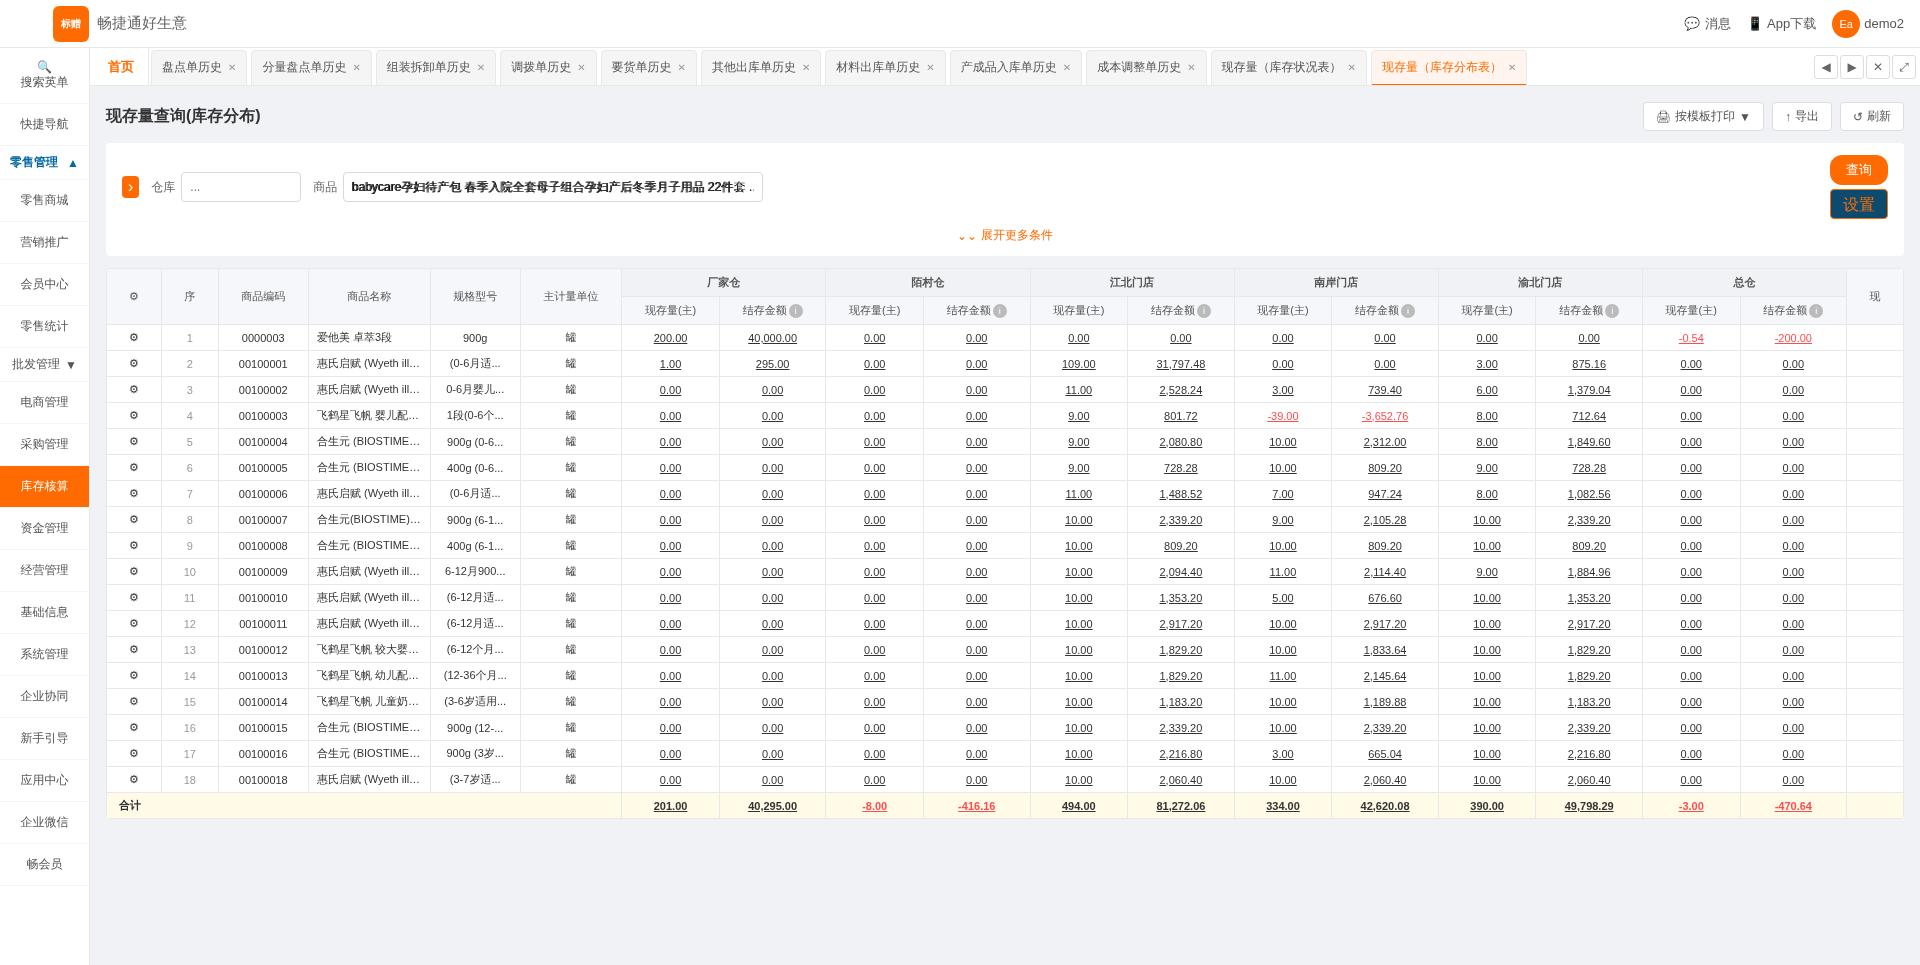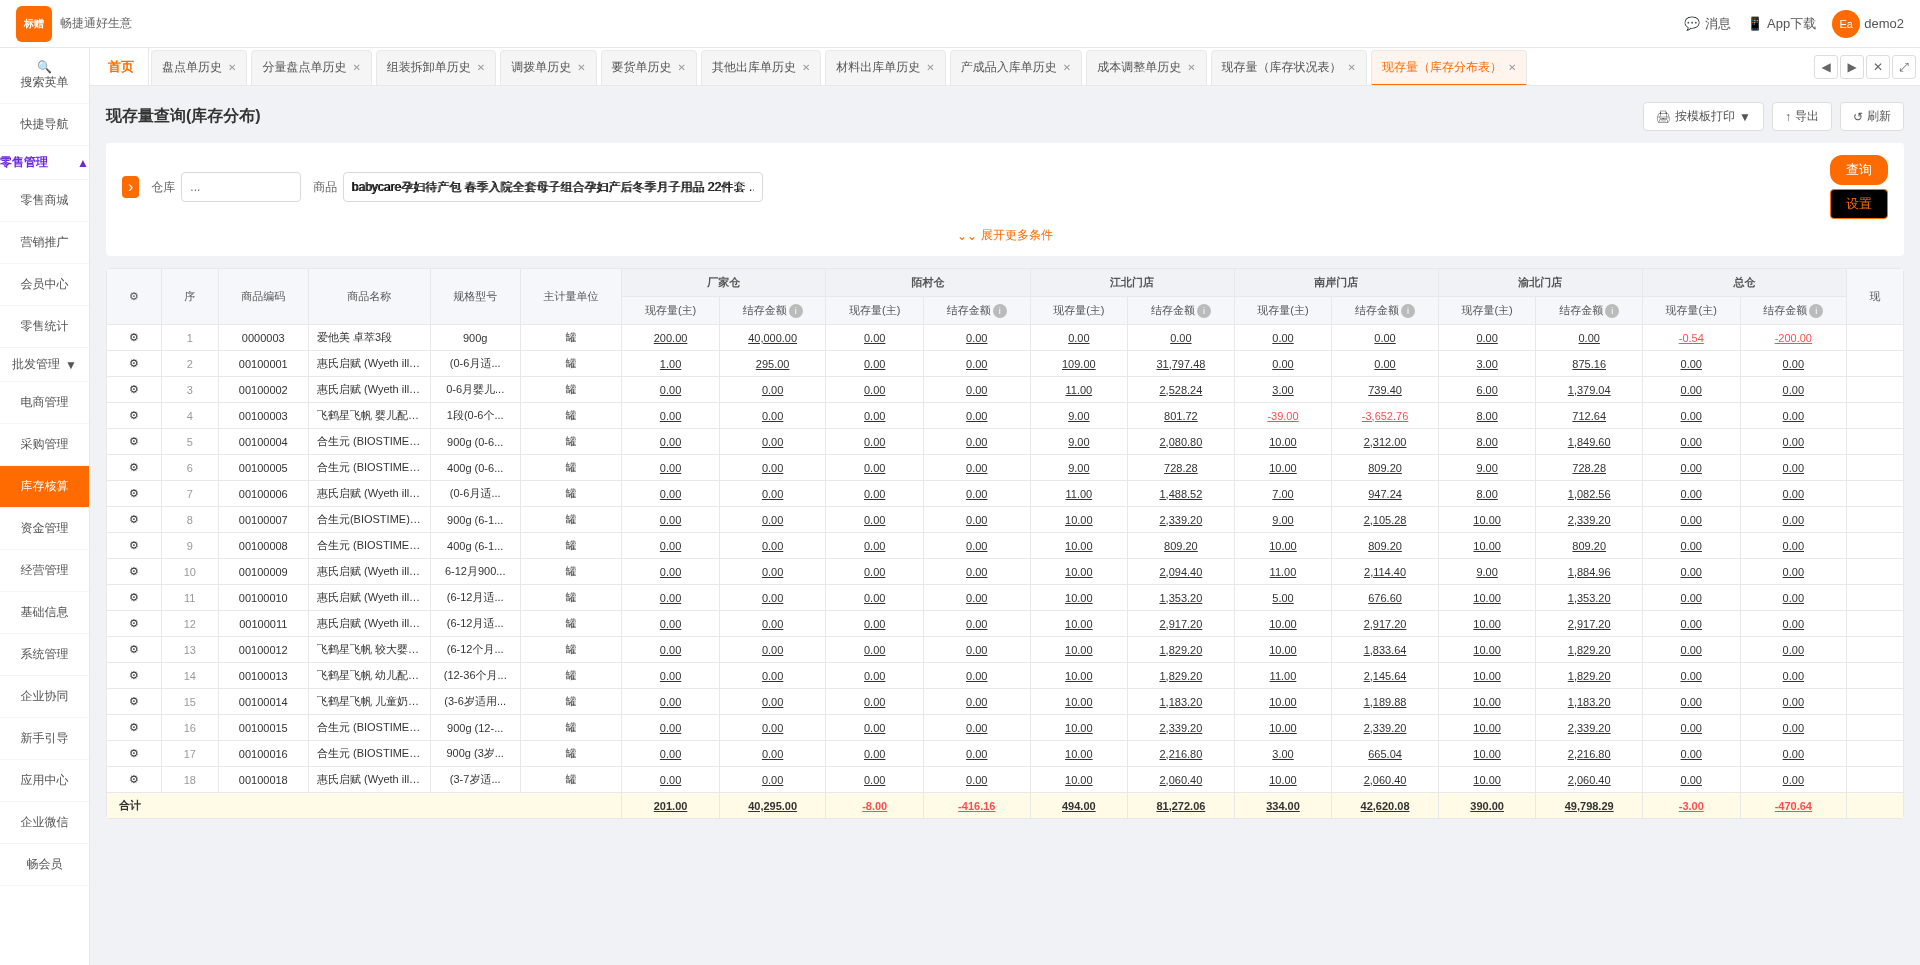"标赠" .logo-area { margin-left: none -> 37px }
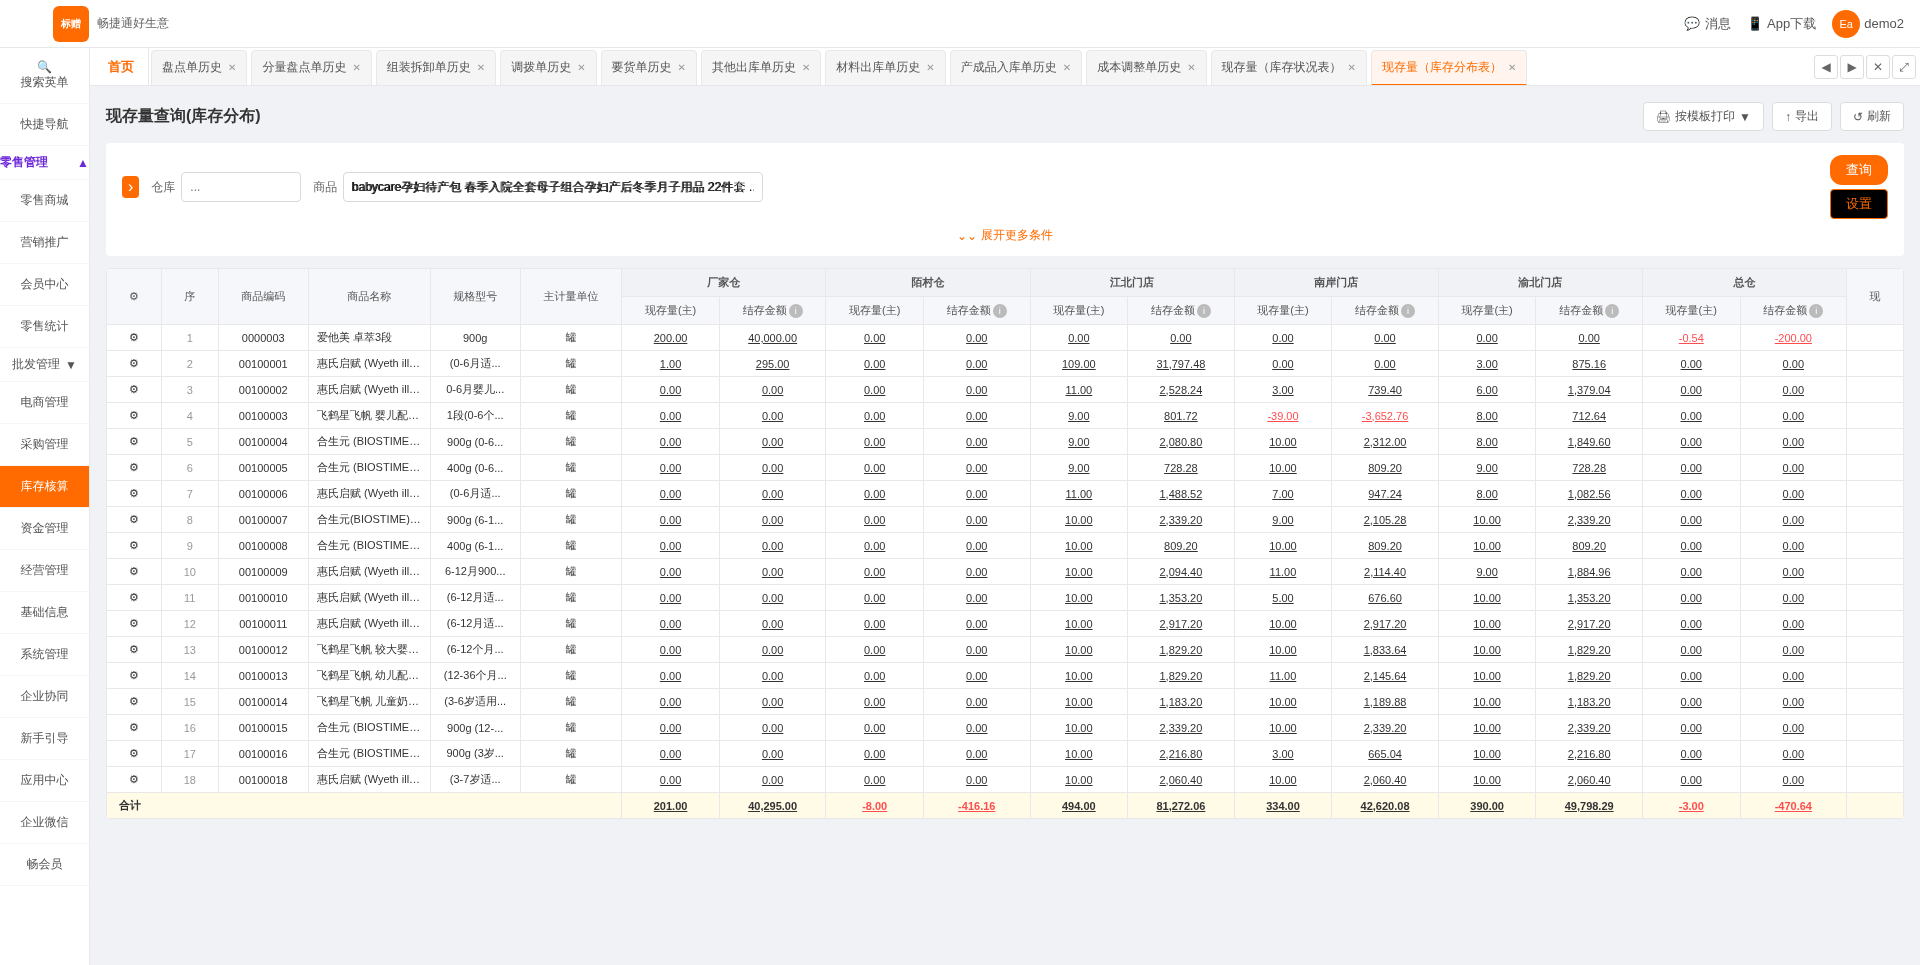"畅捷通好生意" .logo-text { font-size: 12px -> 15px }
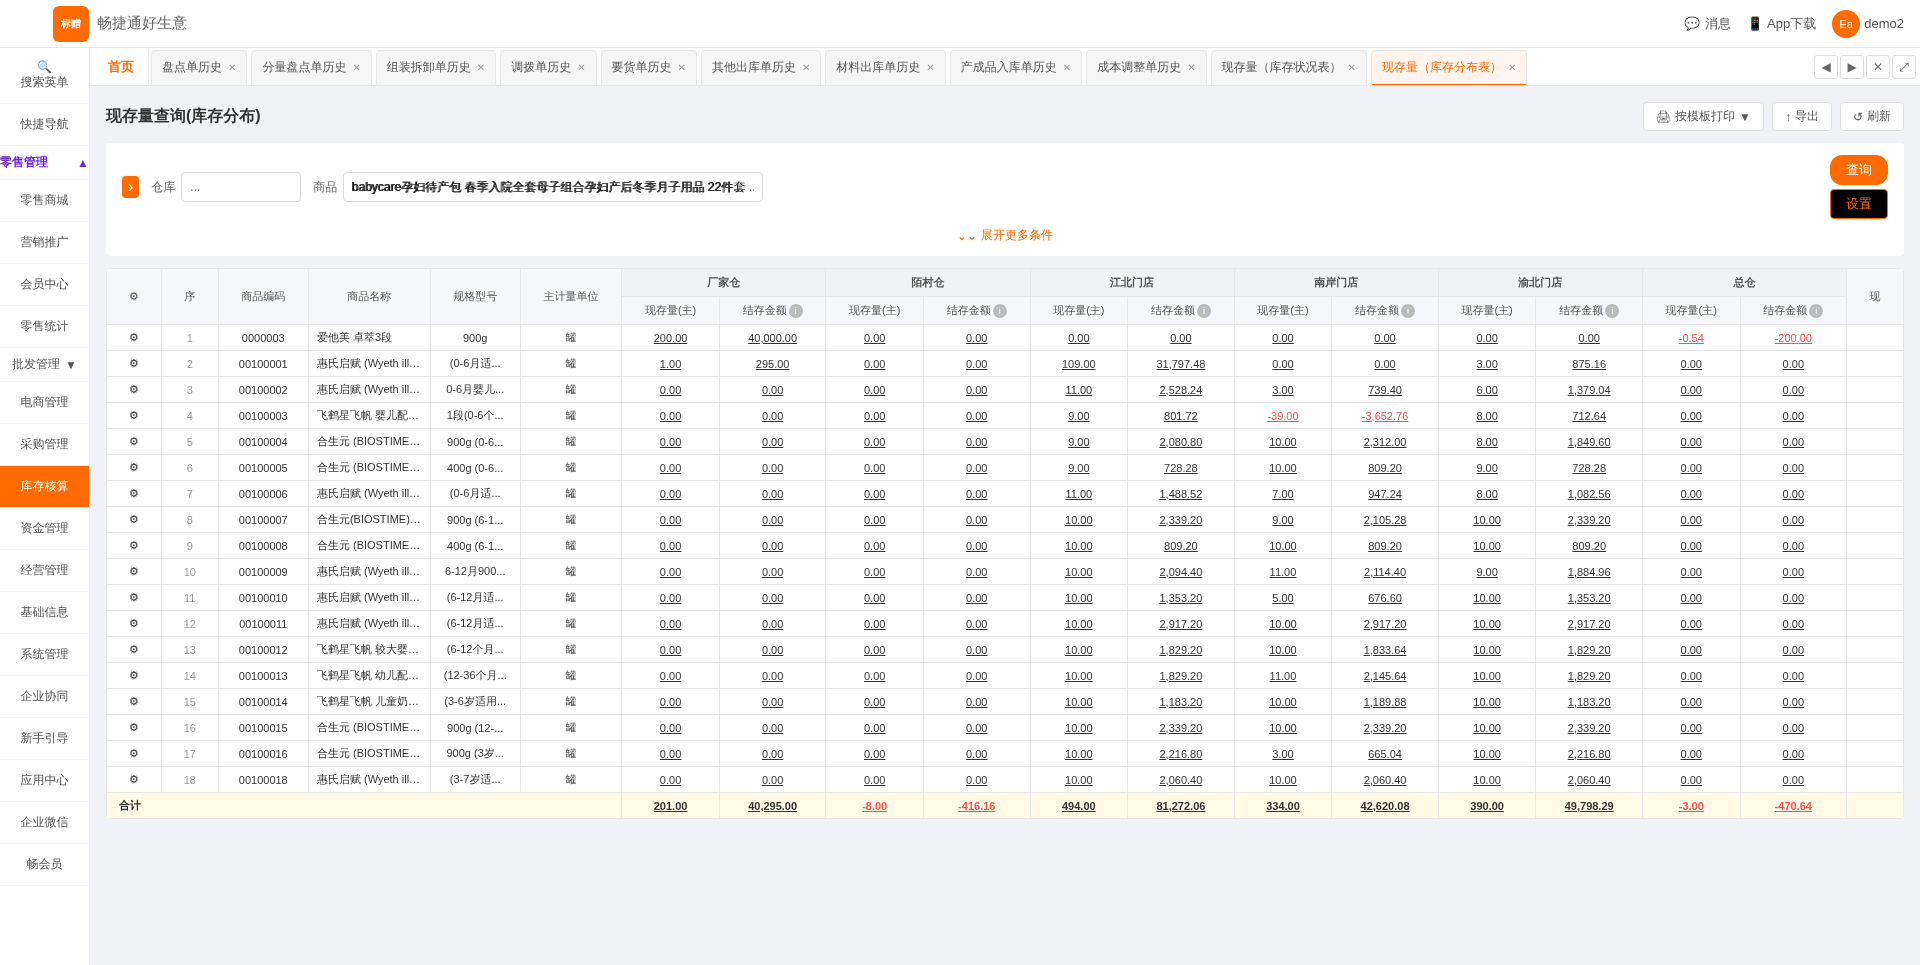"零售管理" div.sidebar-item { color: #6d28d9 -> #0369a1; padding: 8px 0 -> 8px 10px }
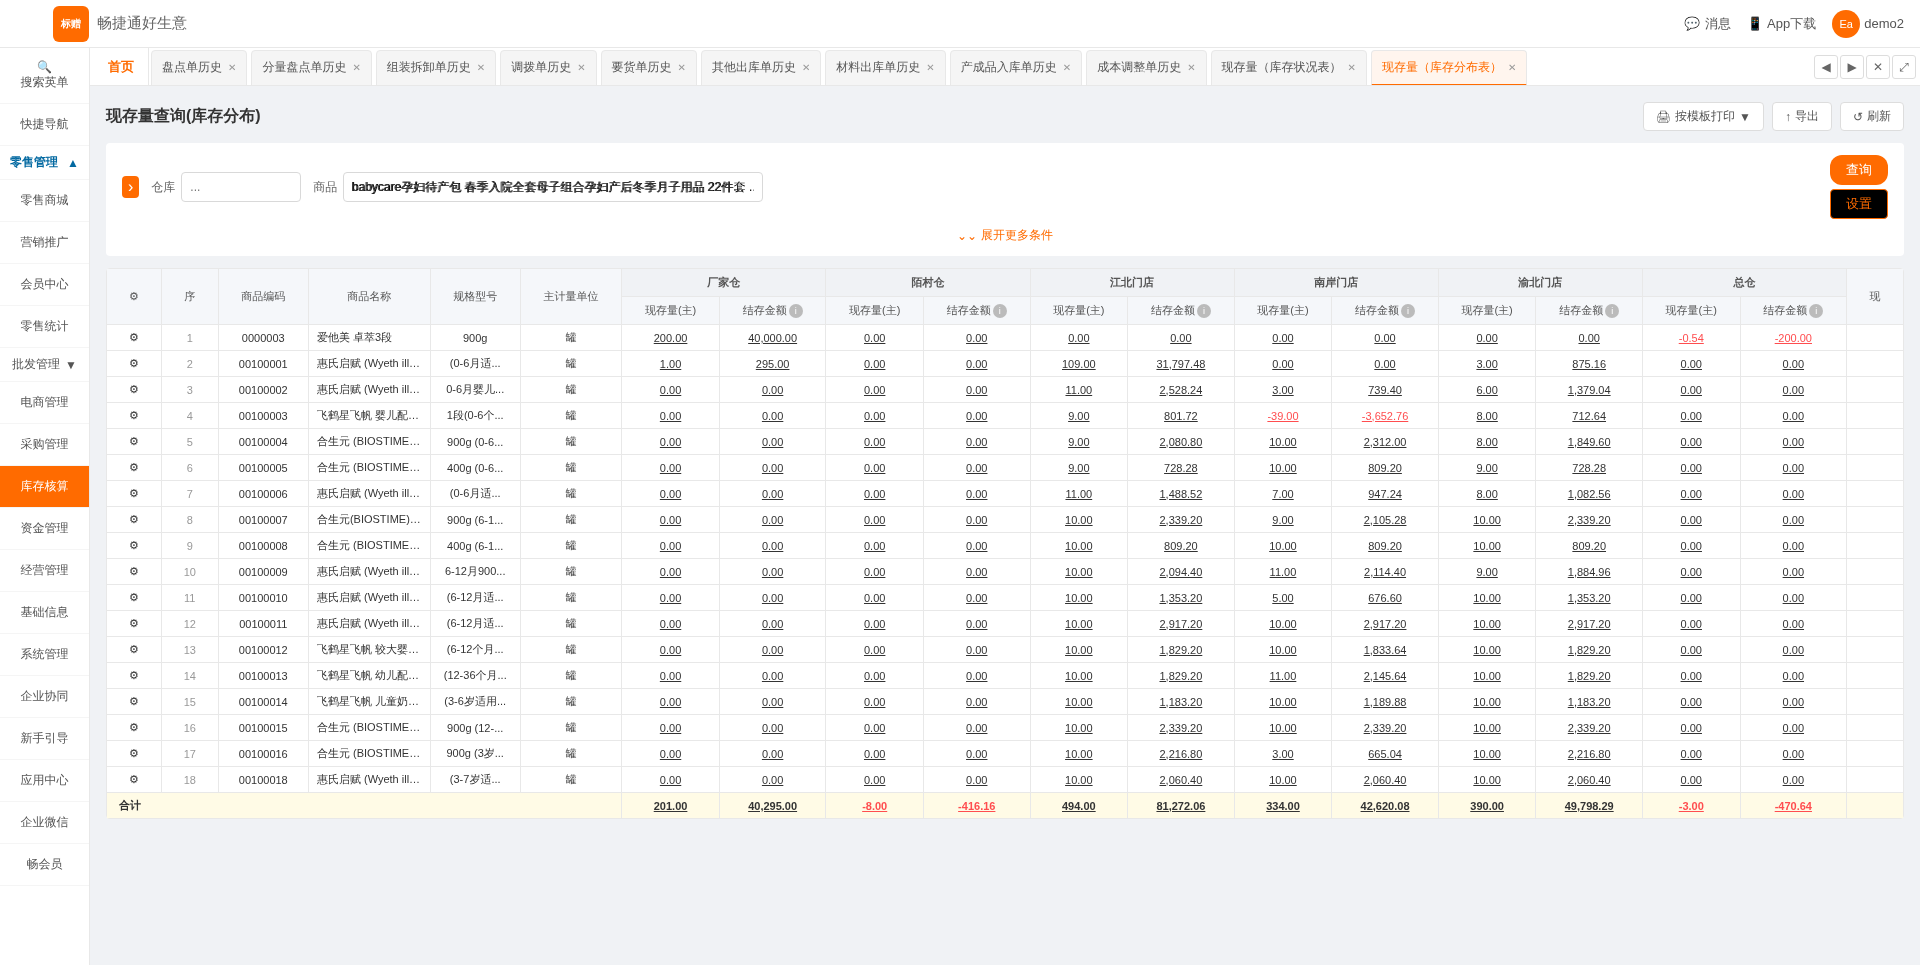"设置" .setting-btn { background: #000000 -> #0c4a6e; font-size: 13px -> 16px }
